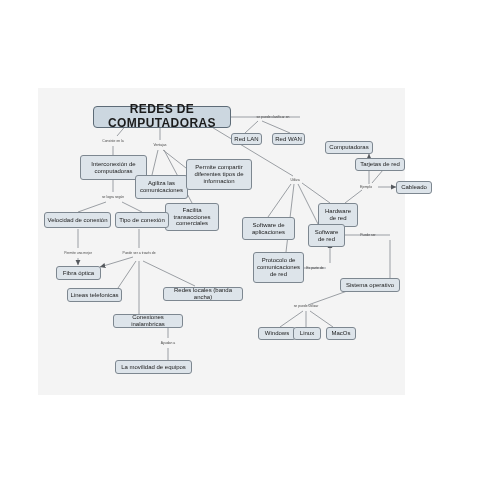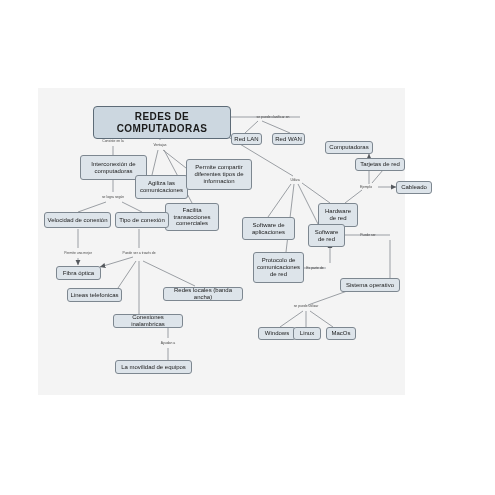"REDES DE COMPUTADORAS" div.node { font-size: 10px -> 12px; height: 33px -> 22px }
